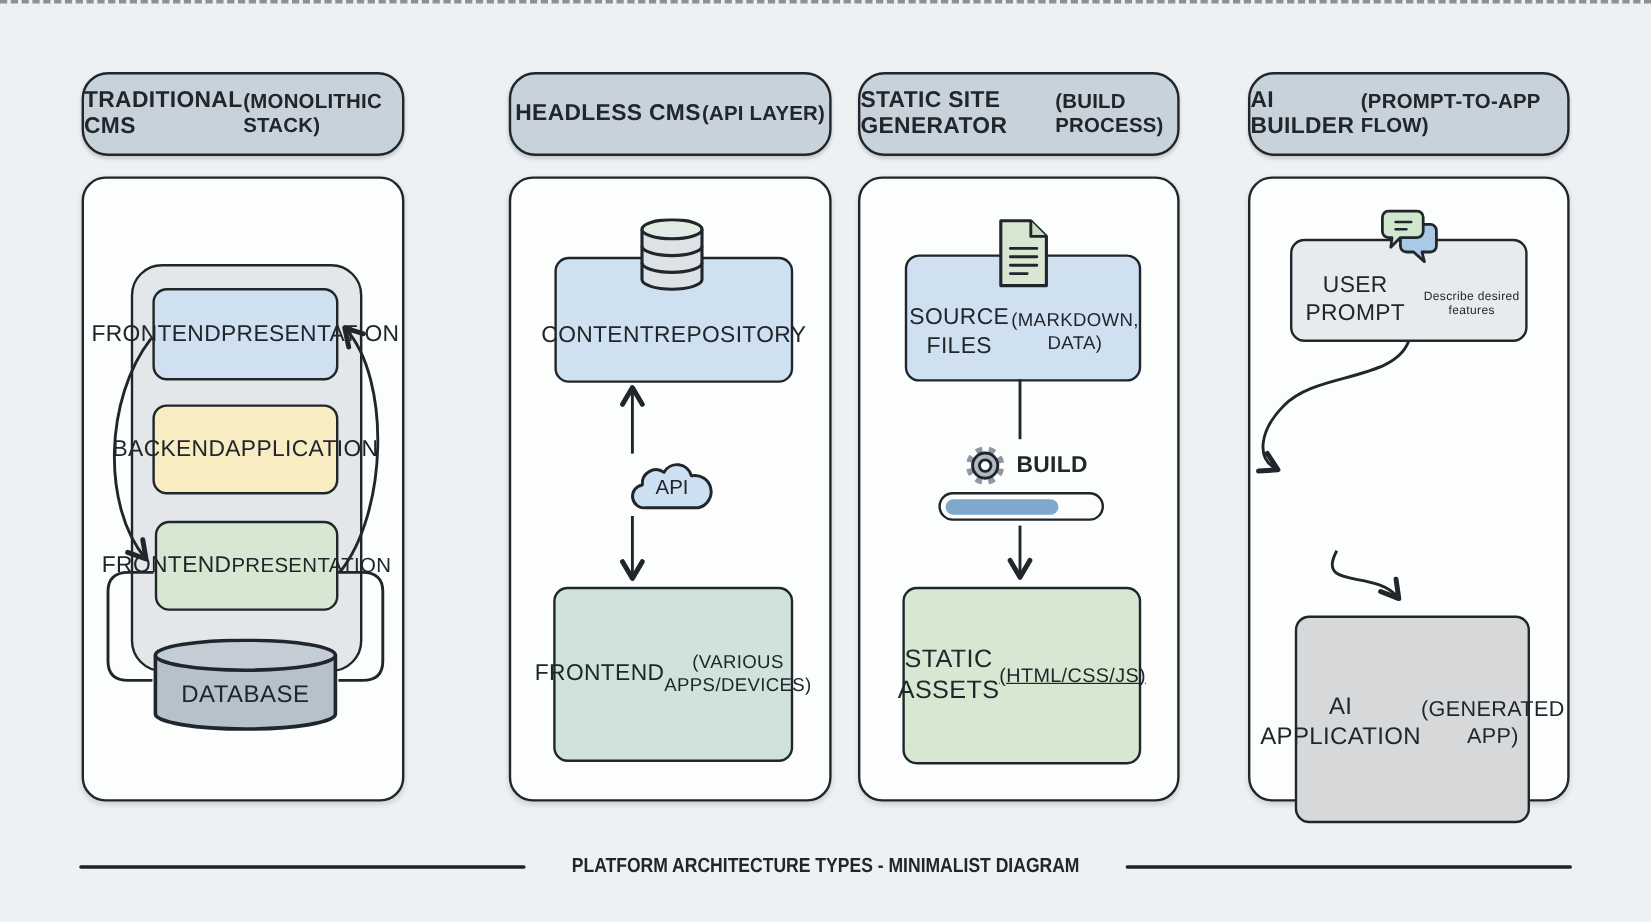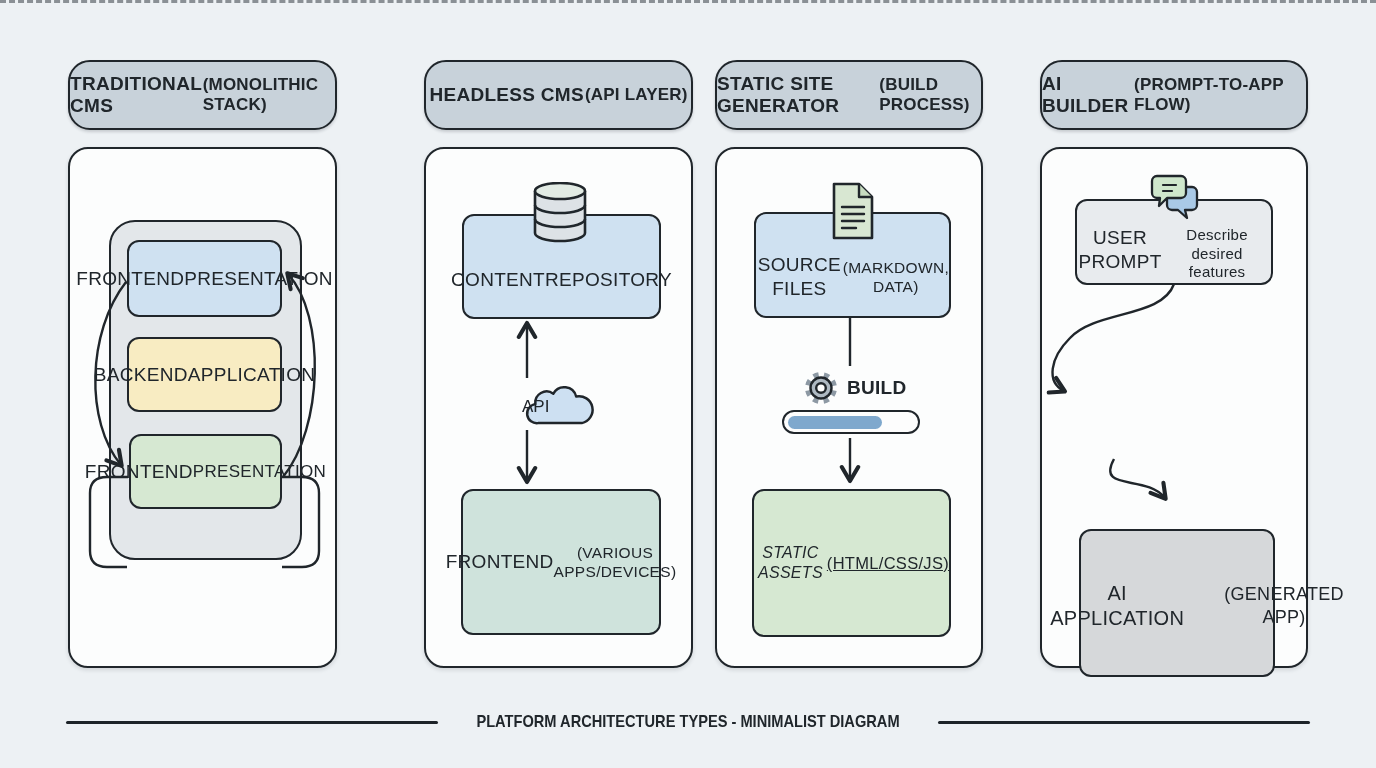"Describe desired features" .node .l2.sent { font-size: 15px -> 10px }
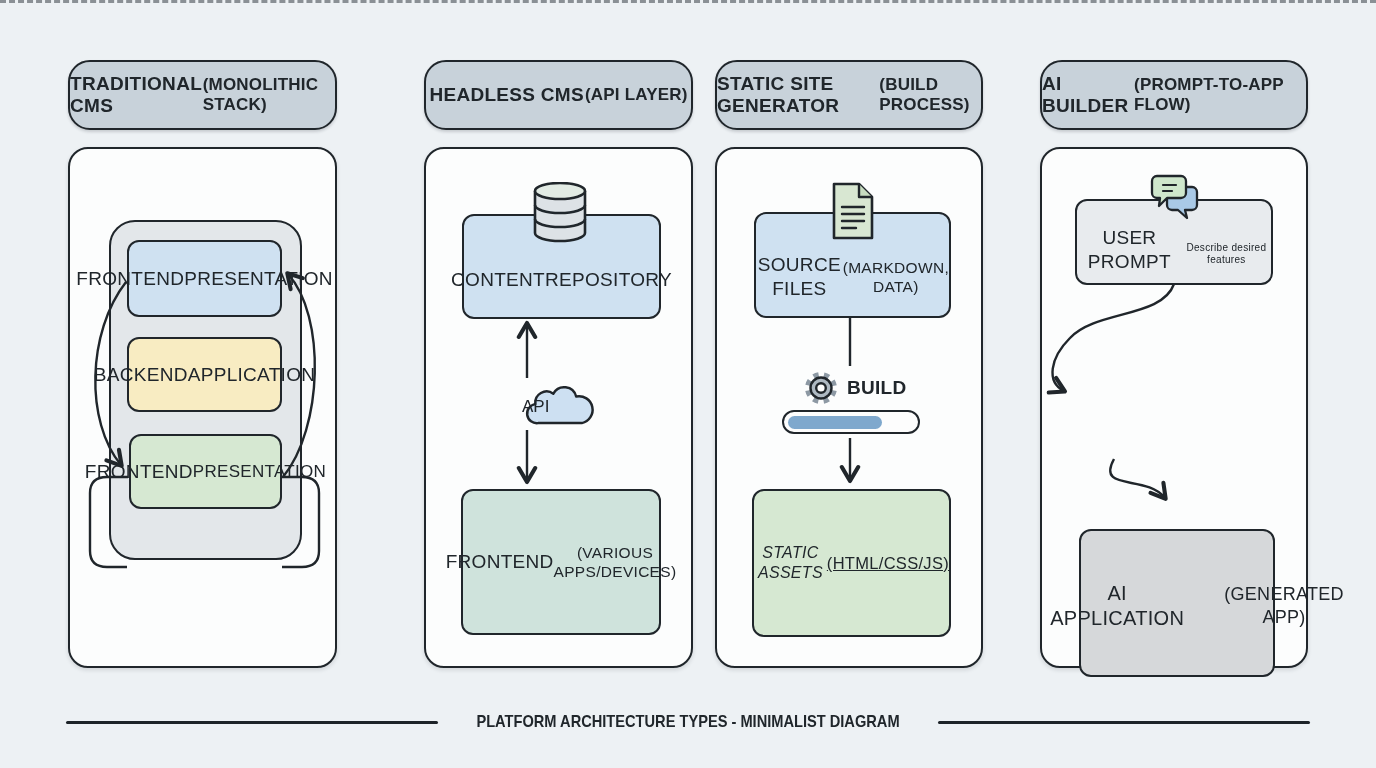"API" .api-label { text-align: none -> center }
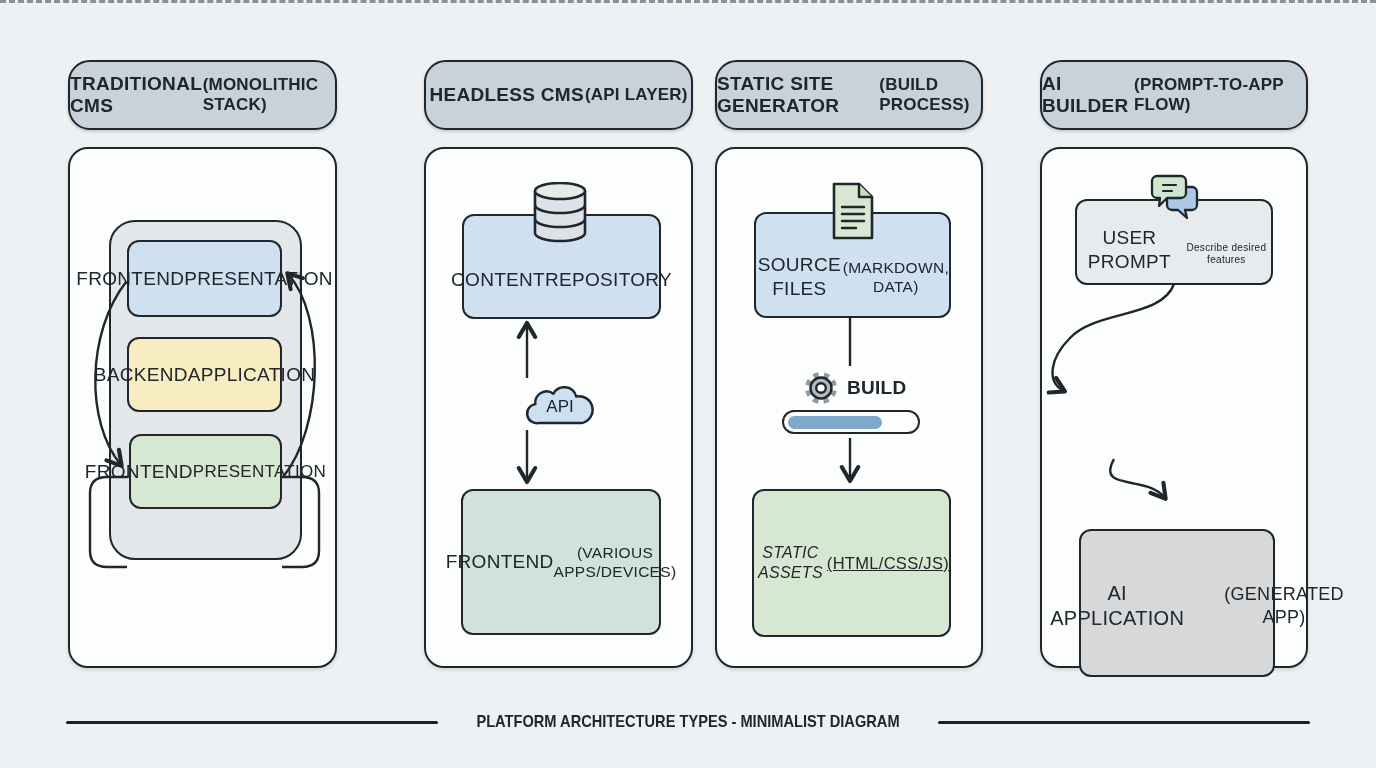"STATIC ASSETS" div.l1 { font-size: 16px -> 21px; font-style: italic -> none }
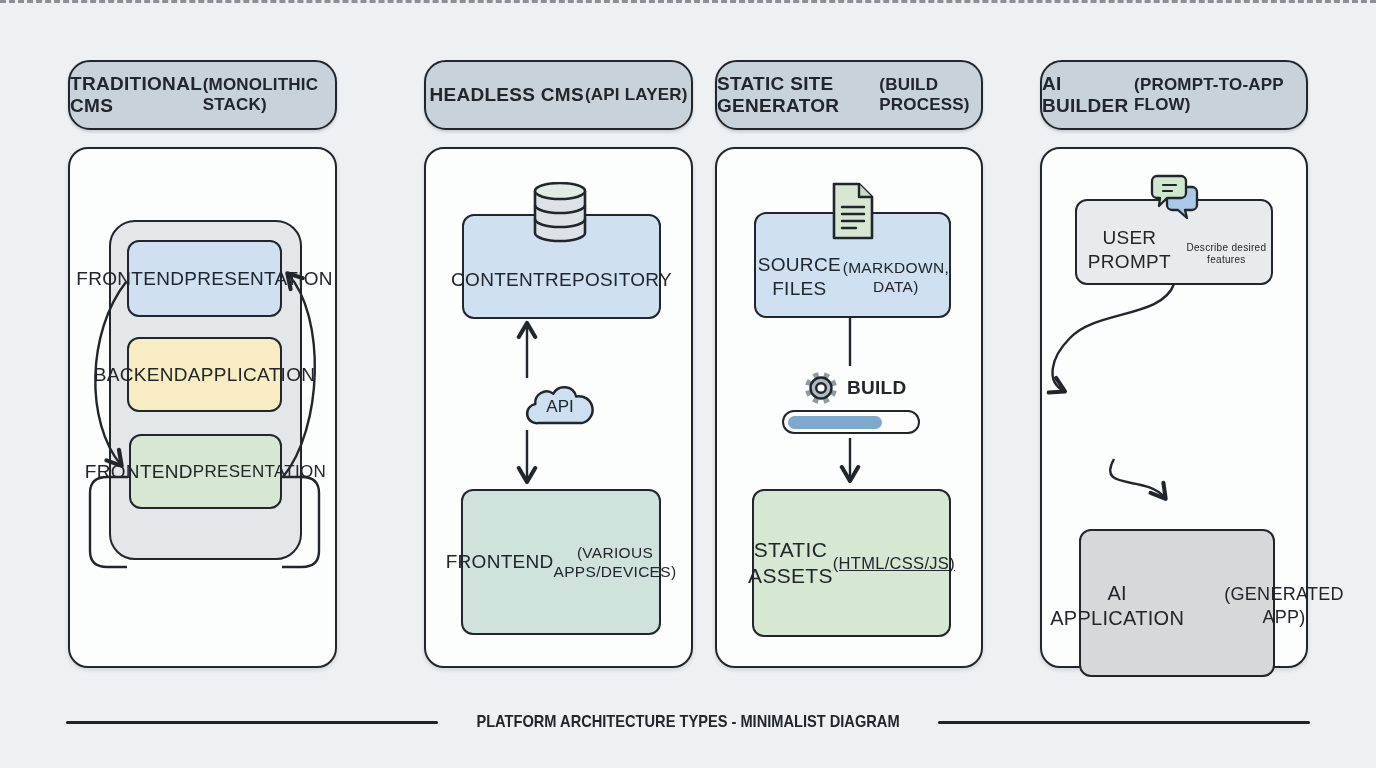"DATABASE" div.cyl-wrap { html: none -> <div> <svg> <path></path> <ellipse></ellipse> </svg> <div>DATABASE</div> </div> }
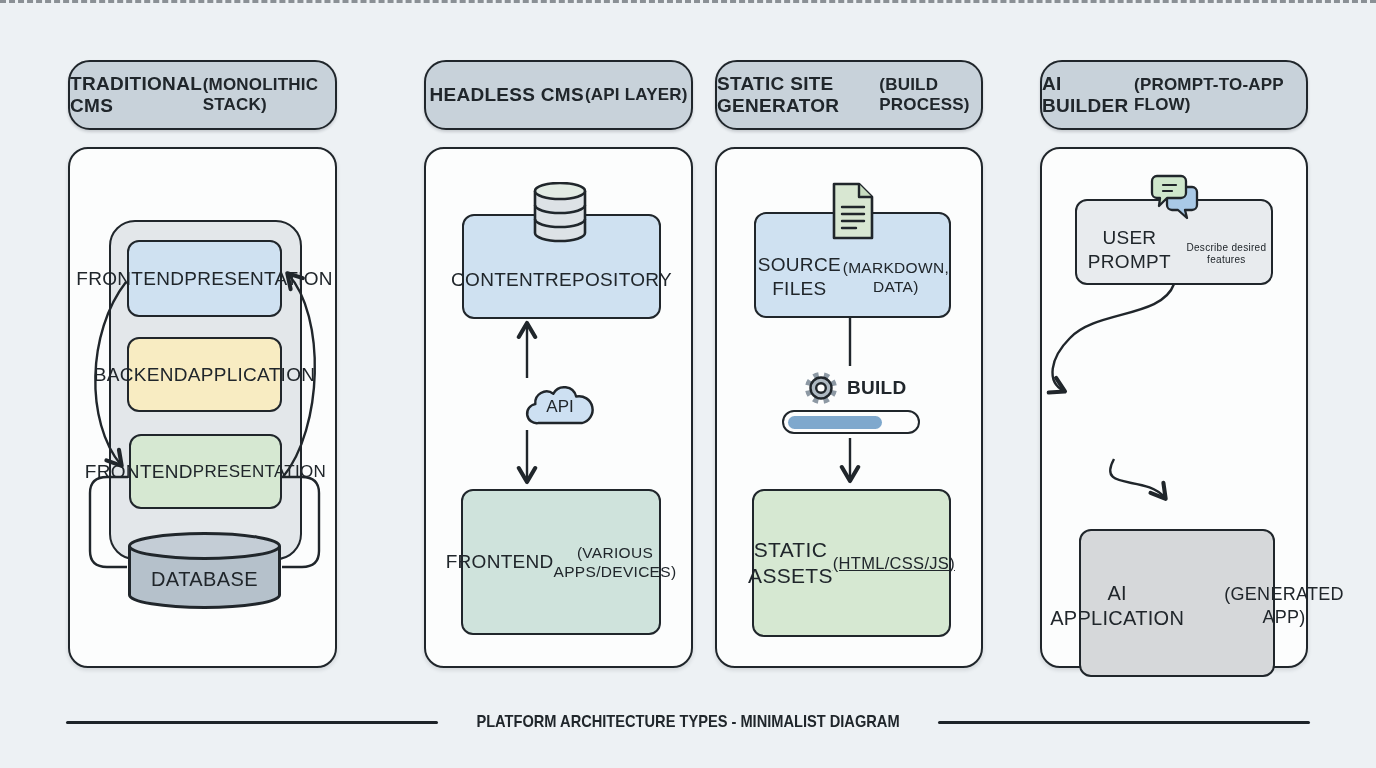"AI APPLICATION" div.node { gap: 40px -> none; height: 148px -> 173px; top: 380px -> 364px }
